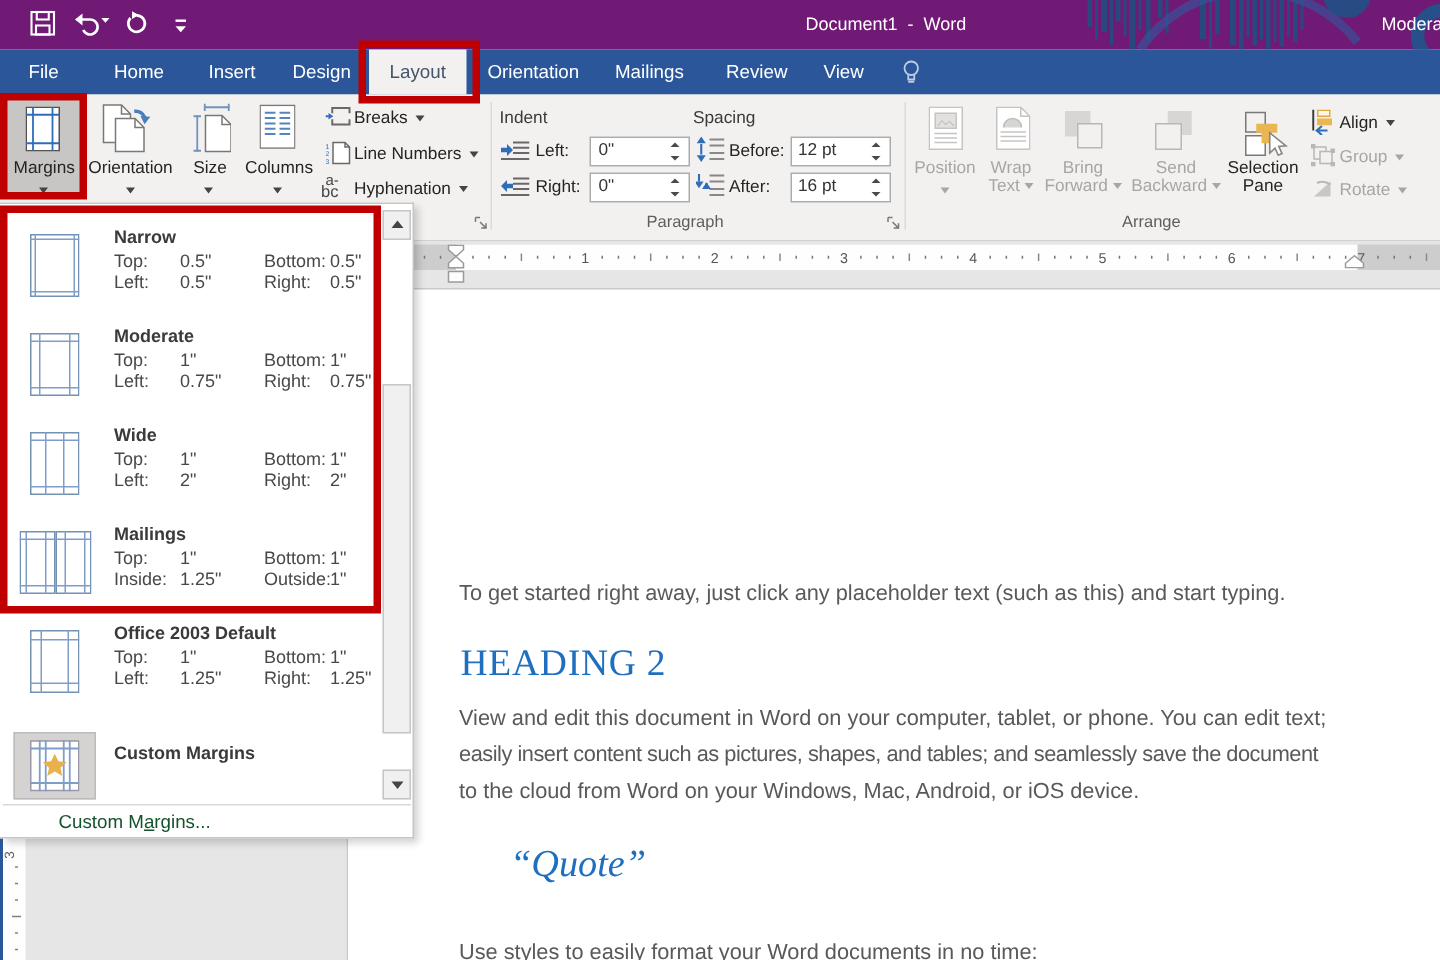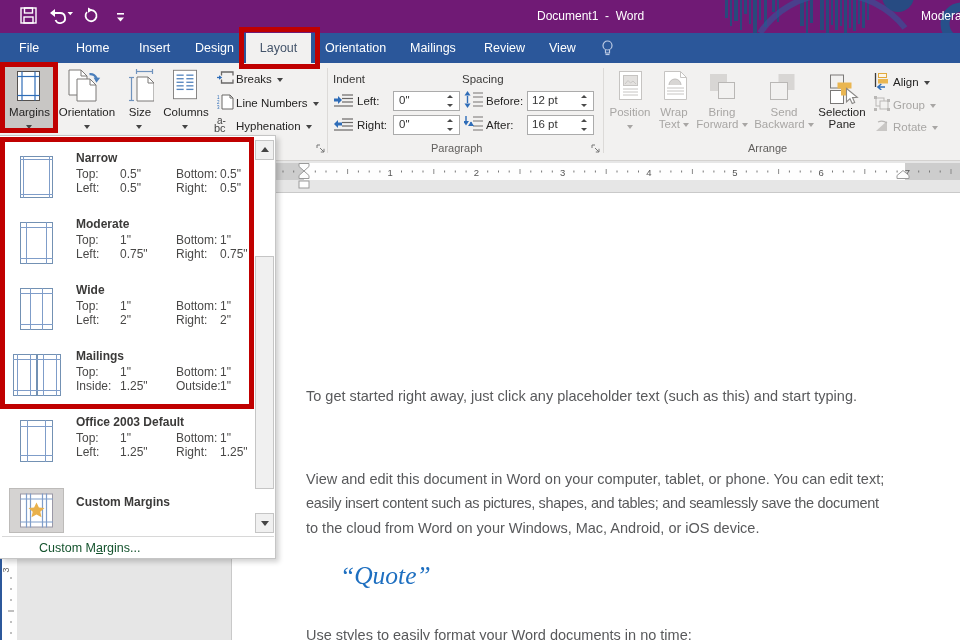"HEADING 2" span.abs { html: none -> <span>HEADING 2</span> }
